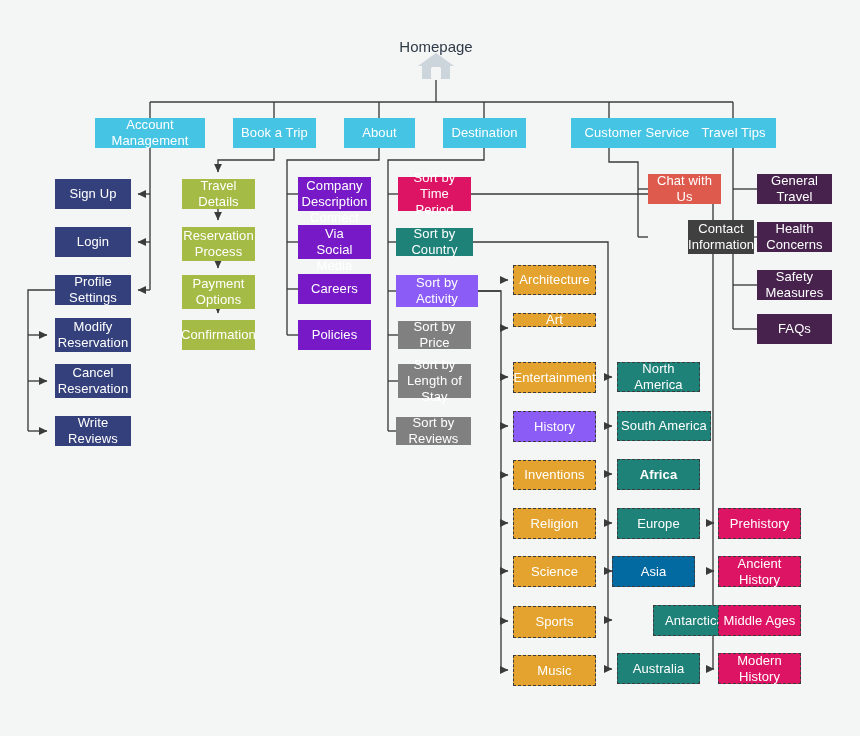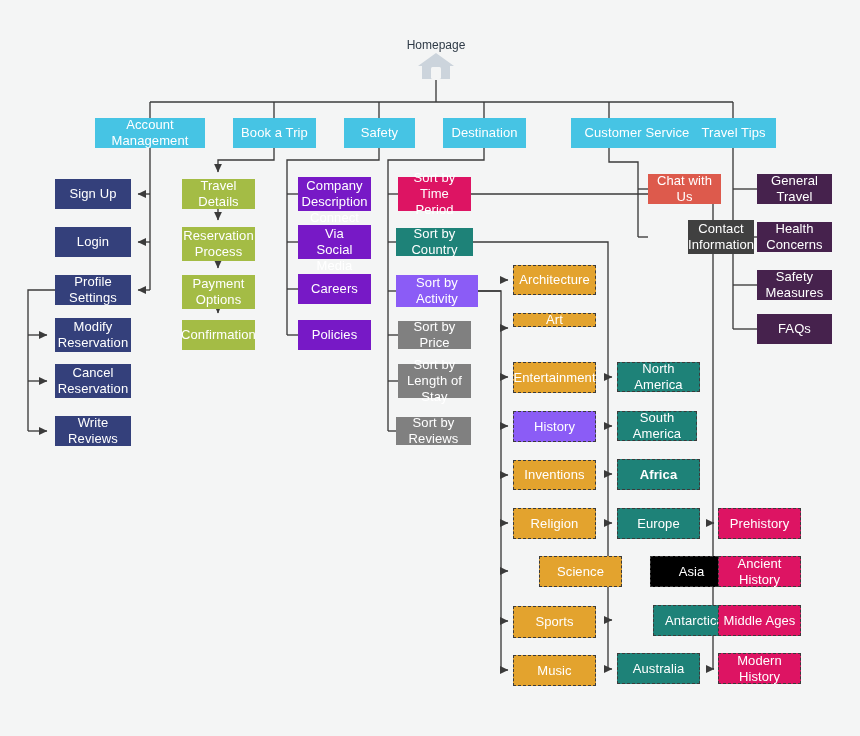"Homepage" .root-label { font-size: 12px -> 15px }
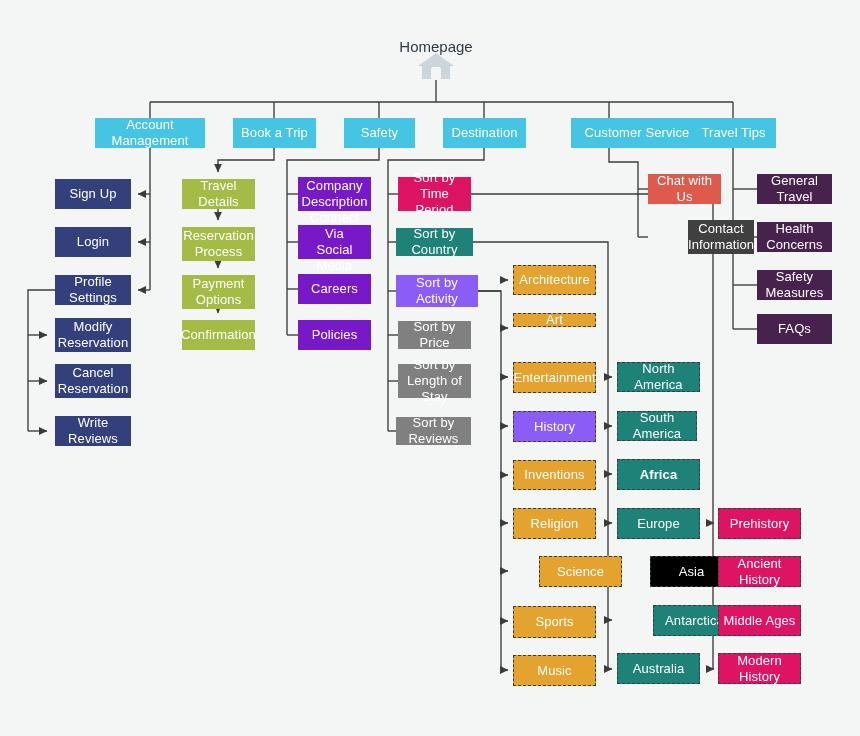"Safety" div.node { text: Safety -> About }
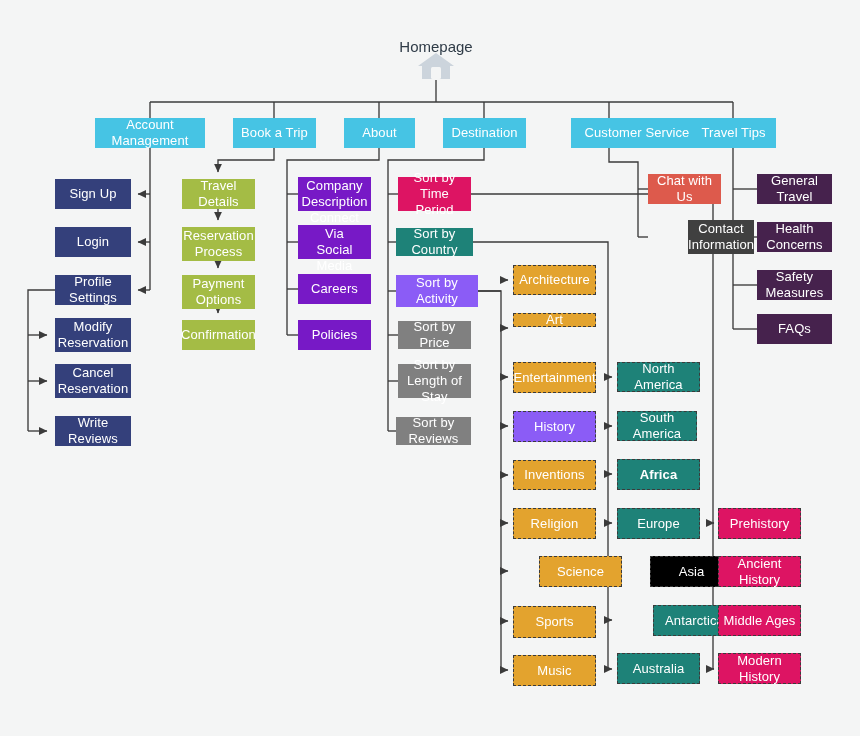"South America" div.node { width: 80px -> 94px }
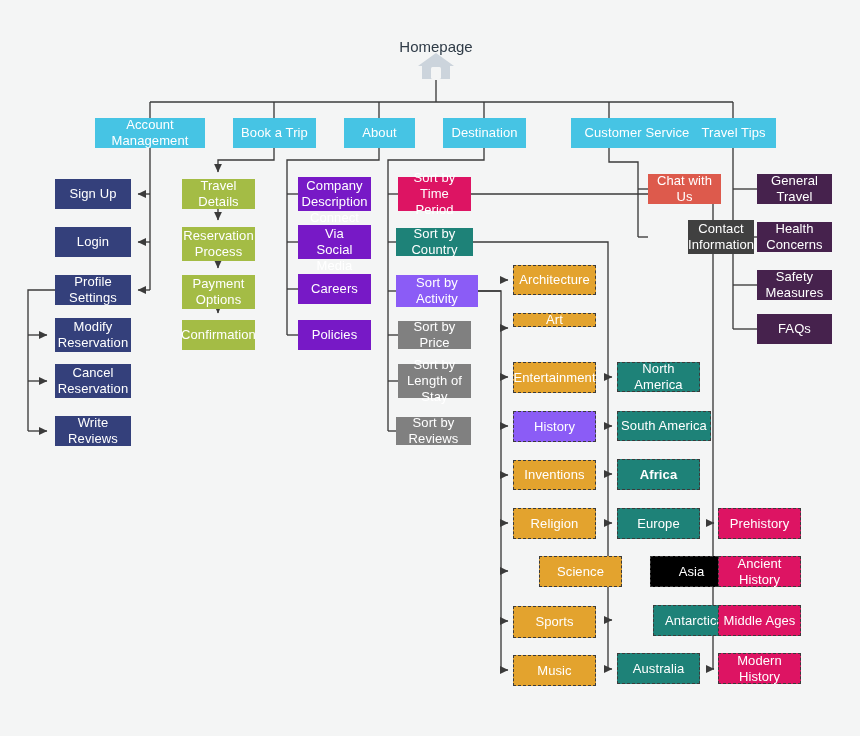"Science" div.node { margin-left: 26px -> none }
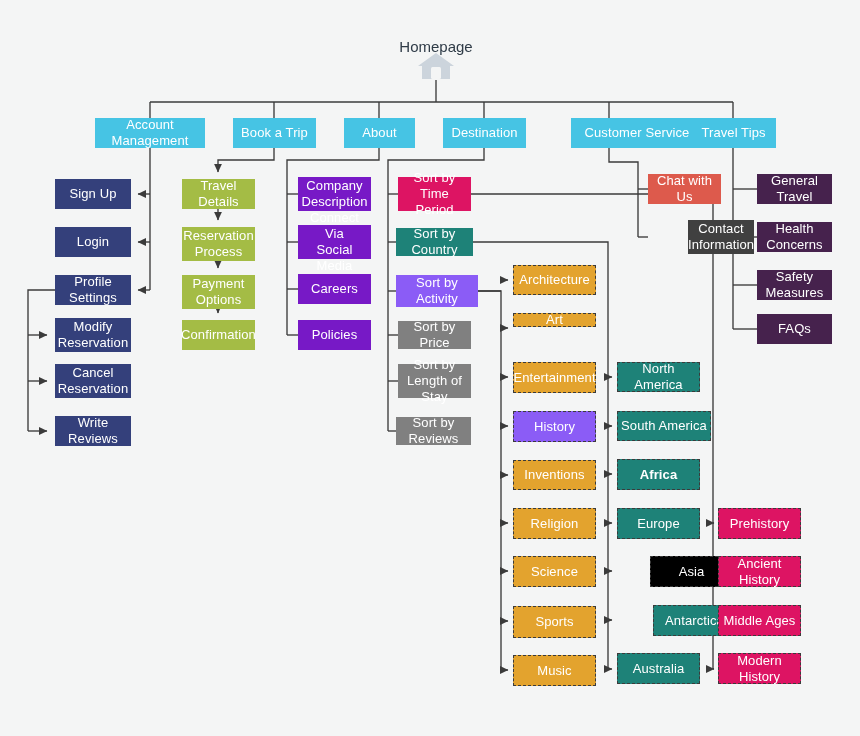"Asia" div.node { background: #000000 -> #0369a1; left: 650px -> 612px }
